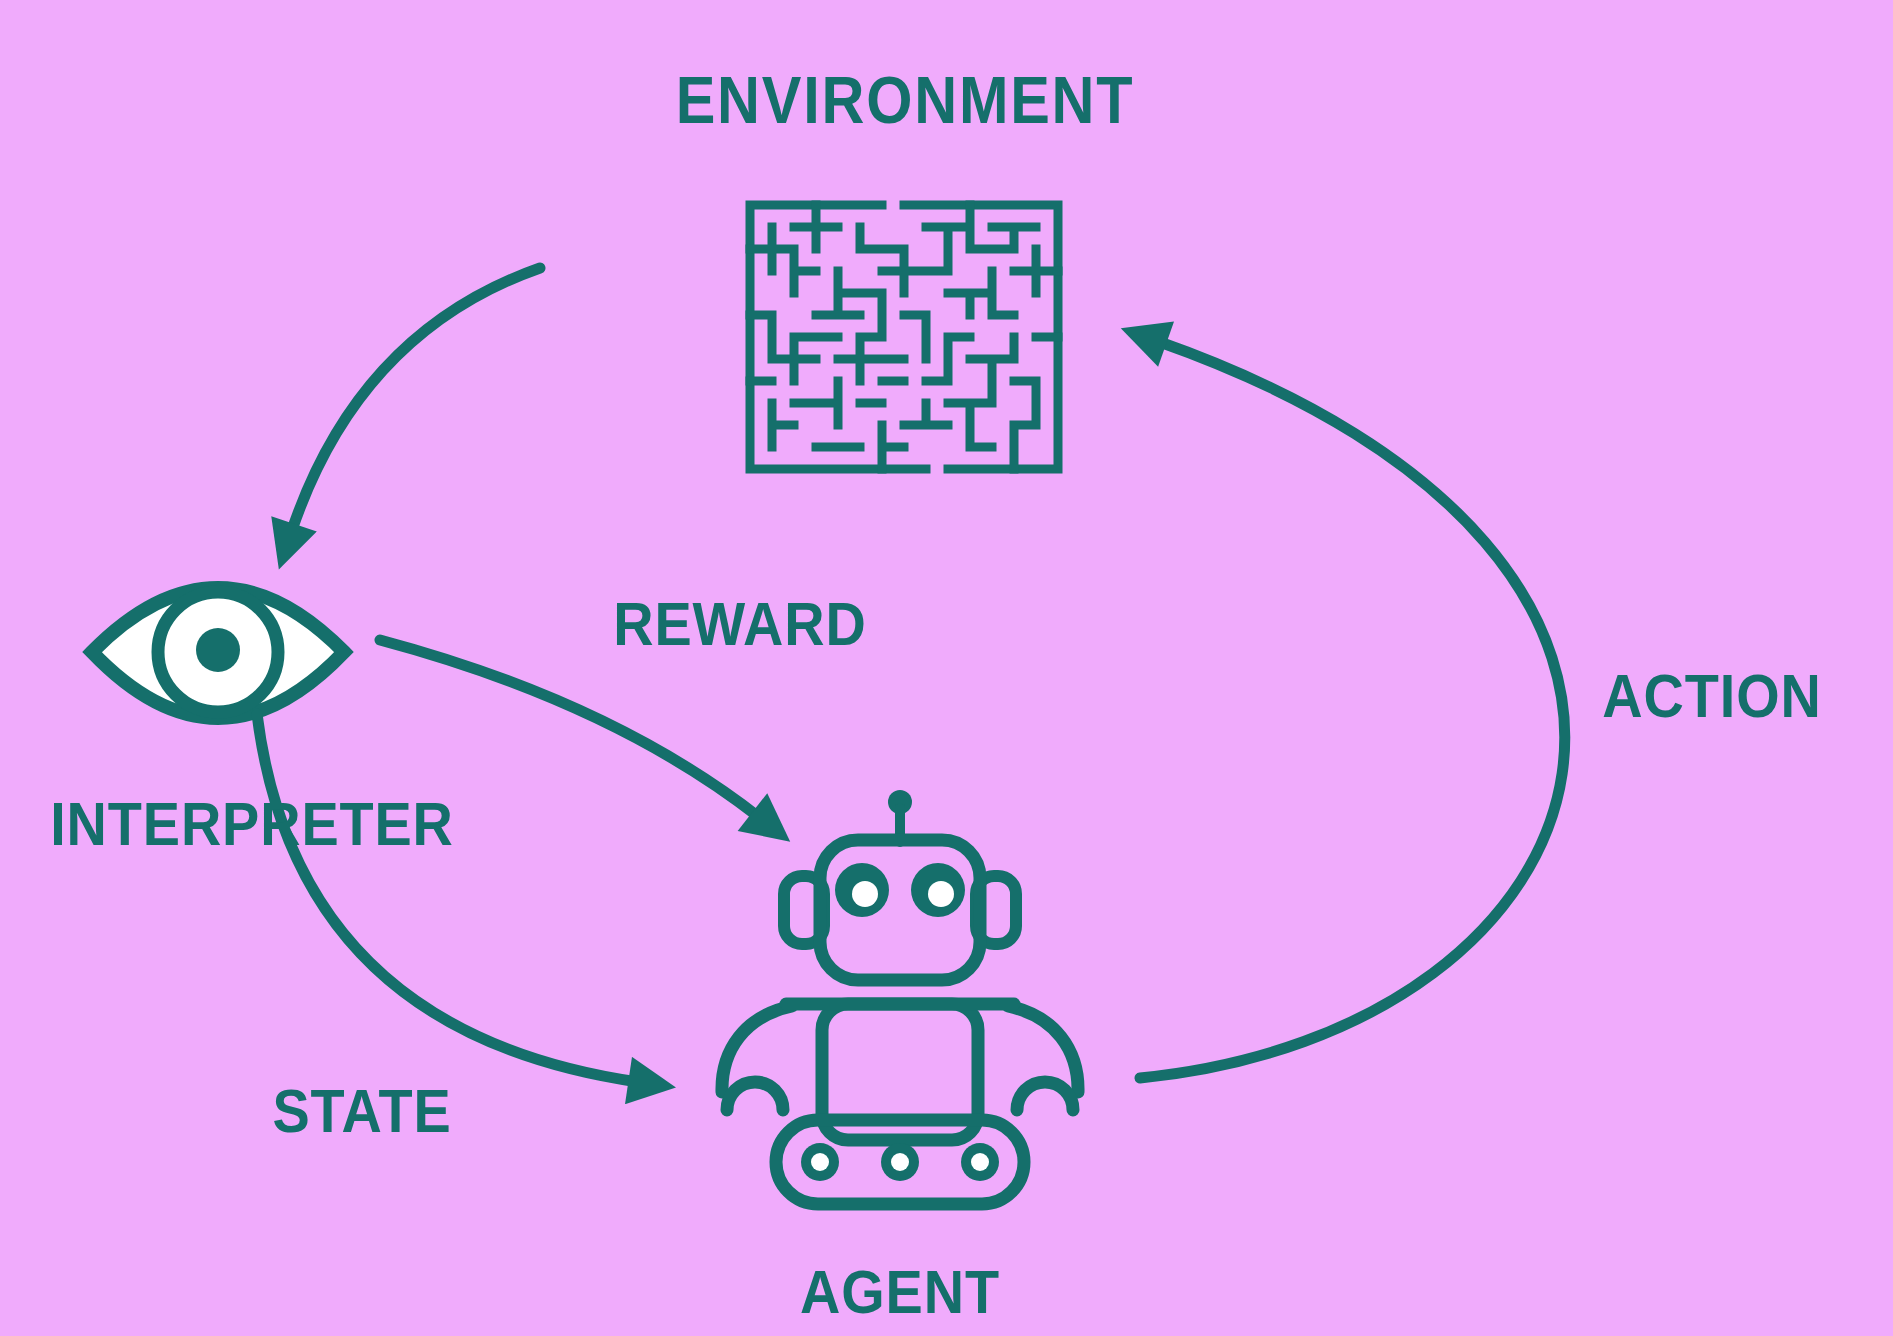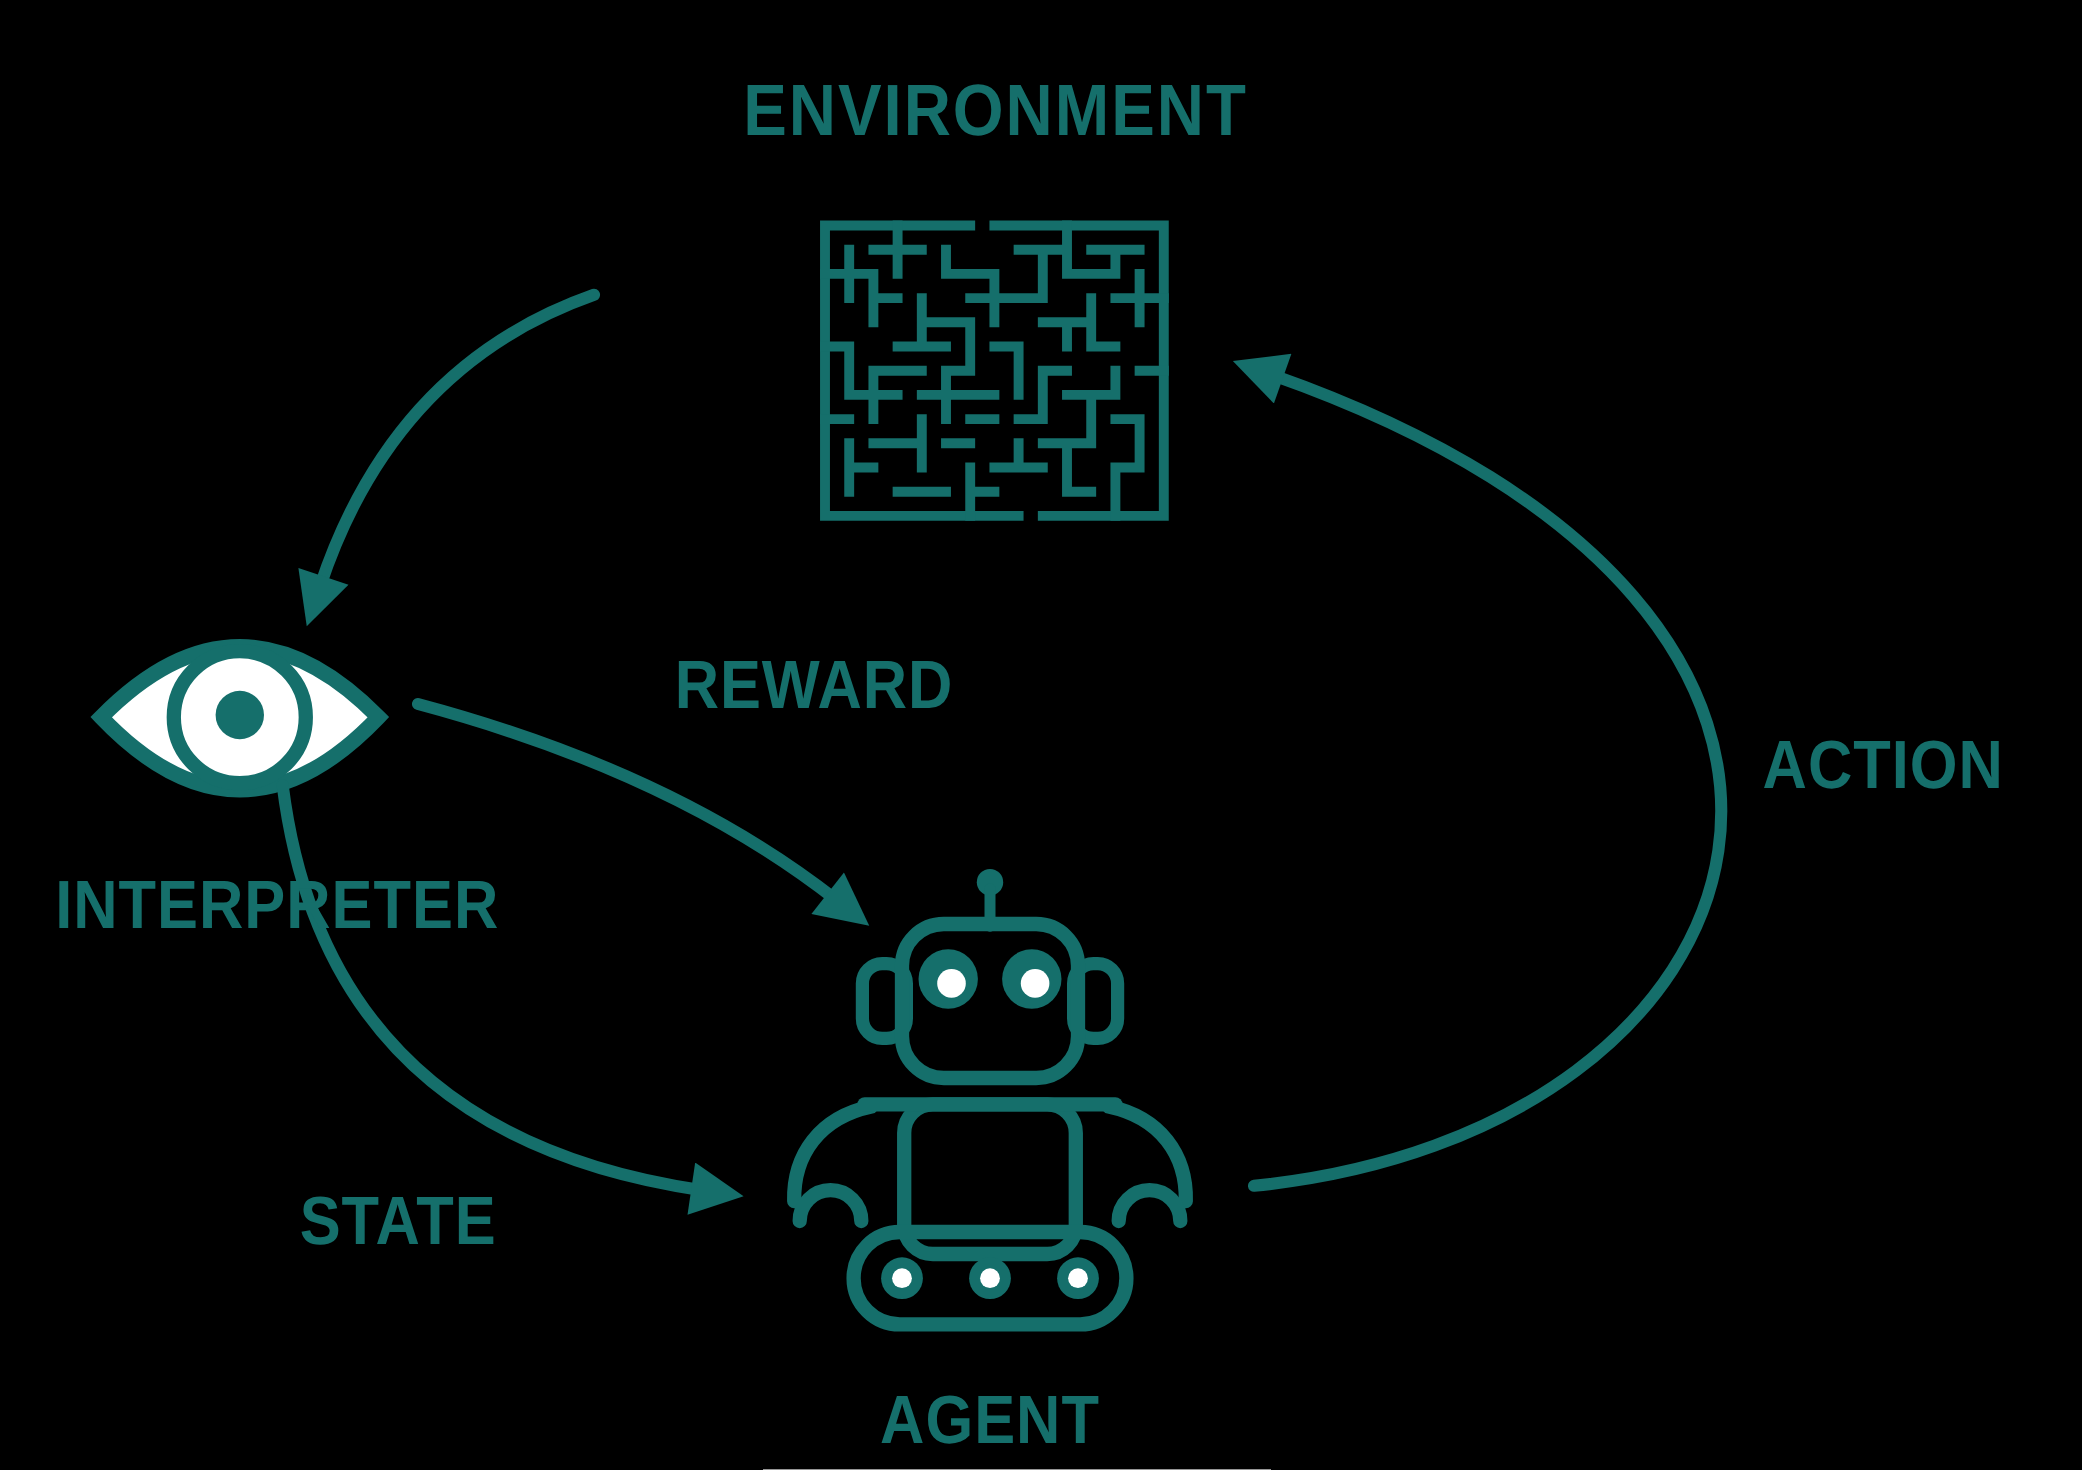"ENVIRONMENT" .canvas { background: #000000 -> #f0abfc }
